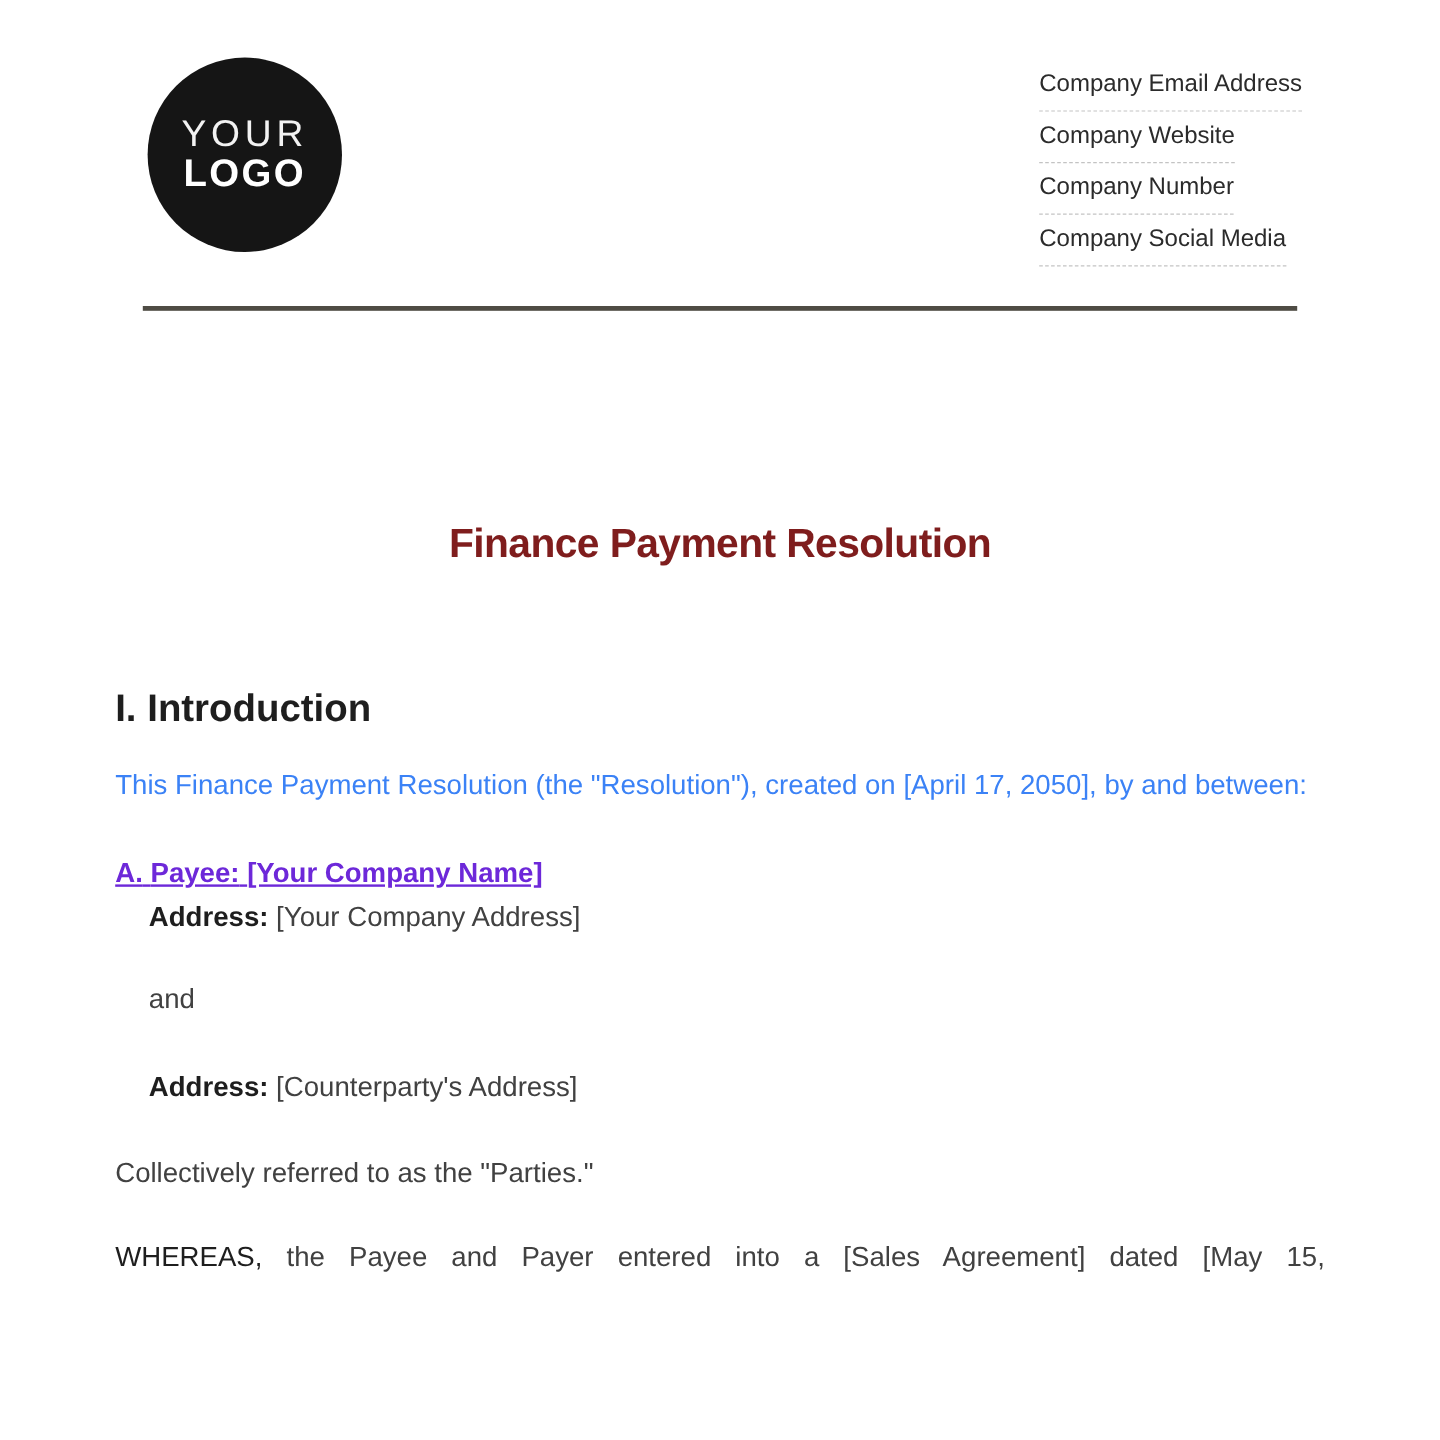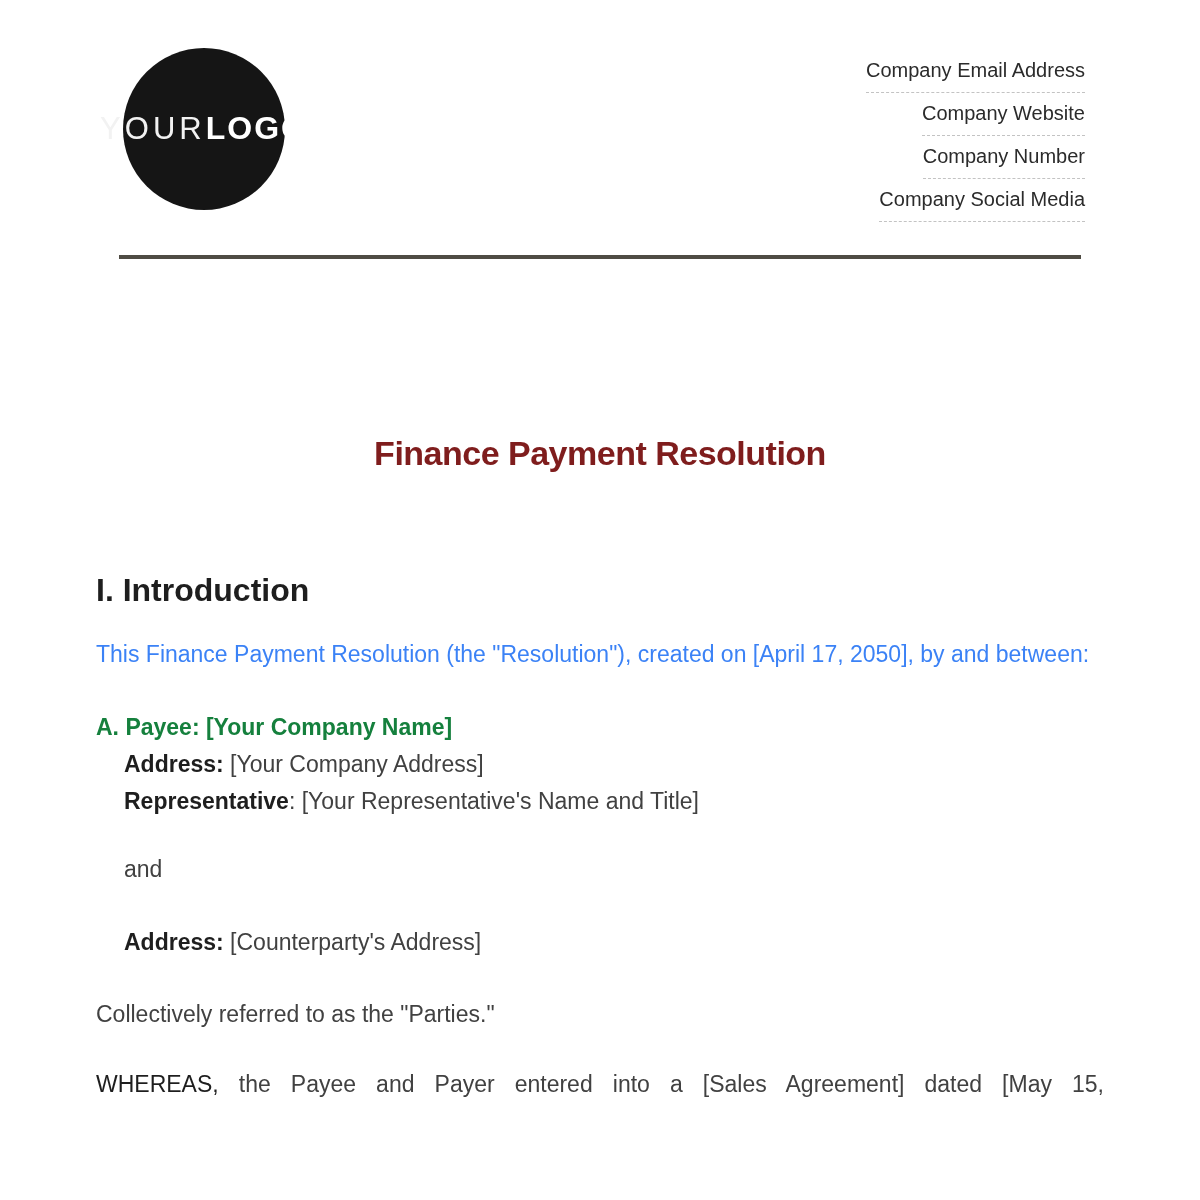"Company Email Address" .contacts { text-align: right -> left }
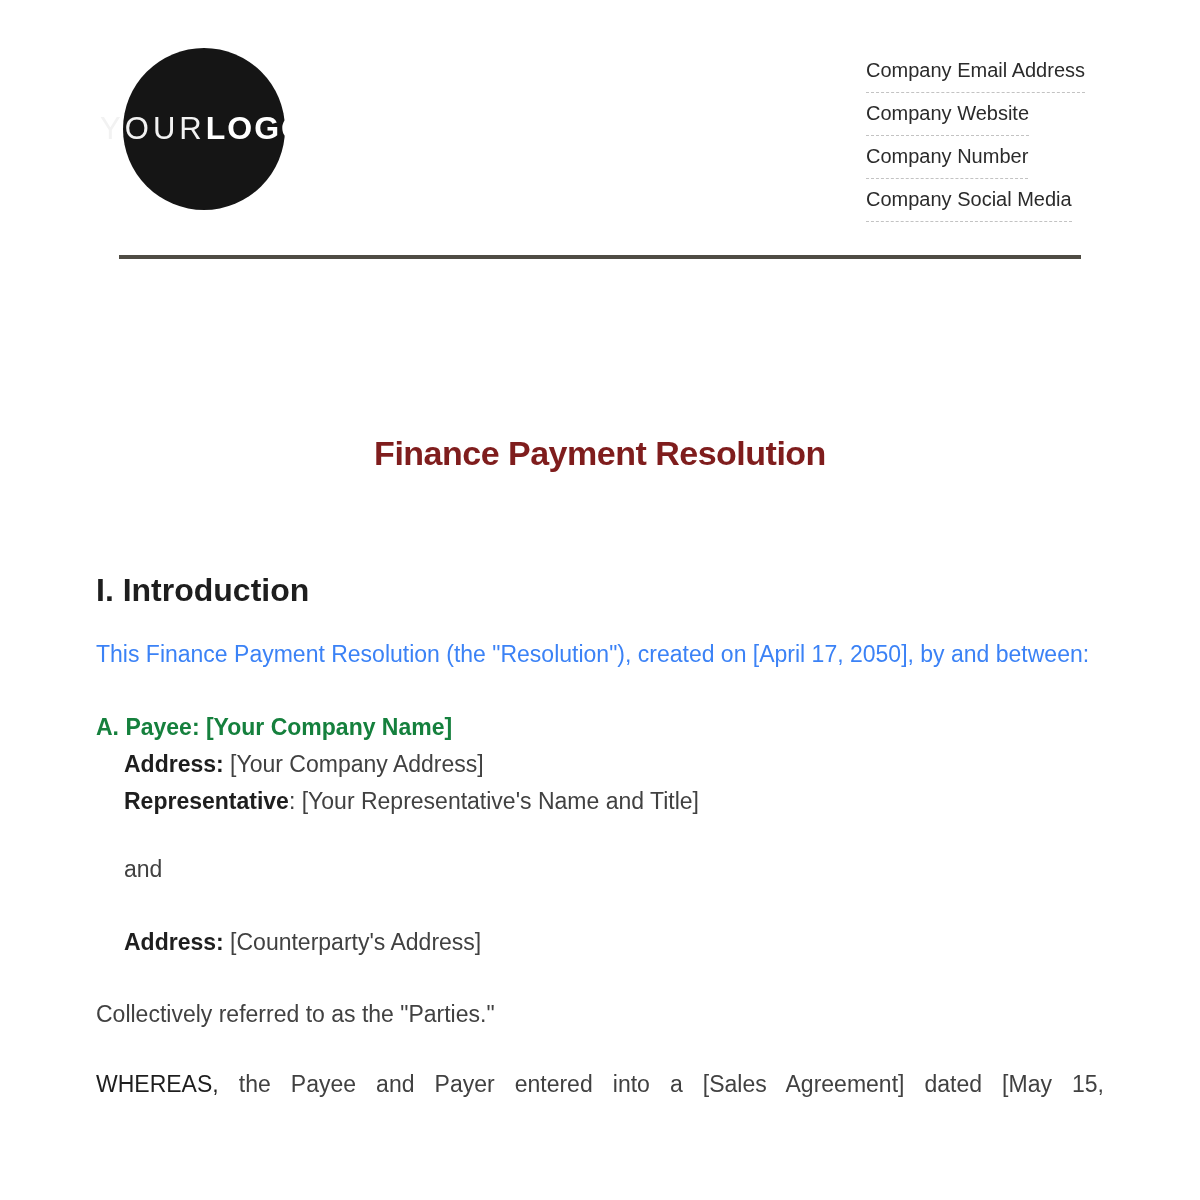"YOUR" .logo { flex-direction: row -> column }
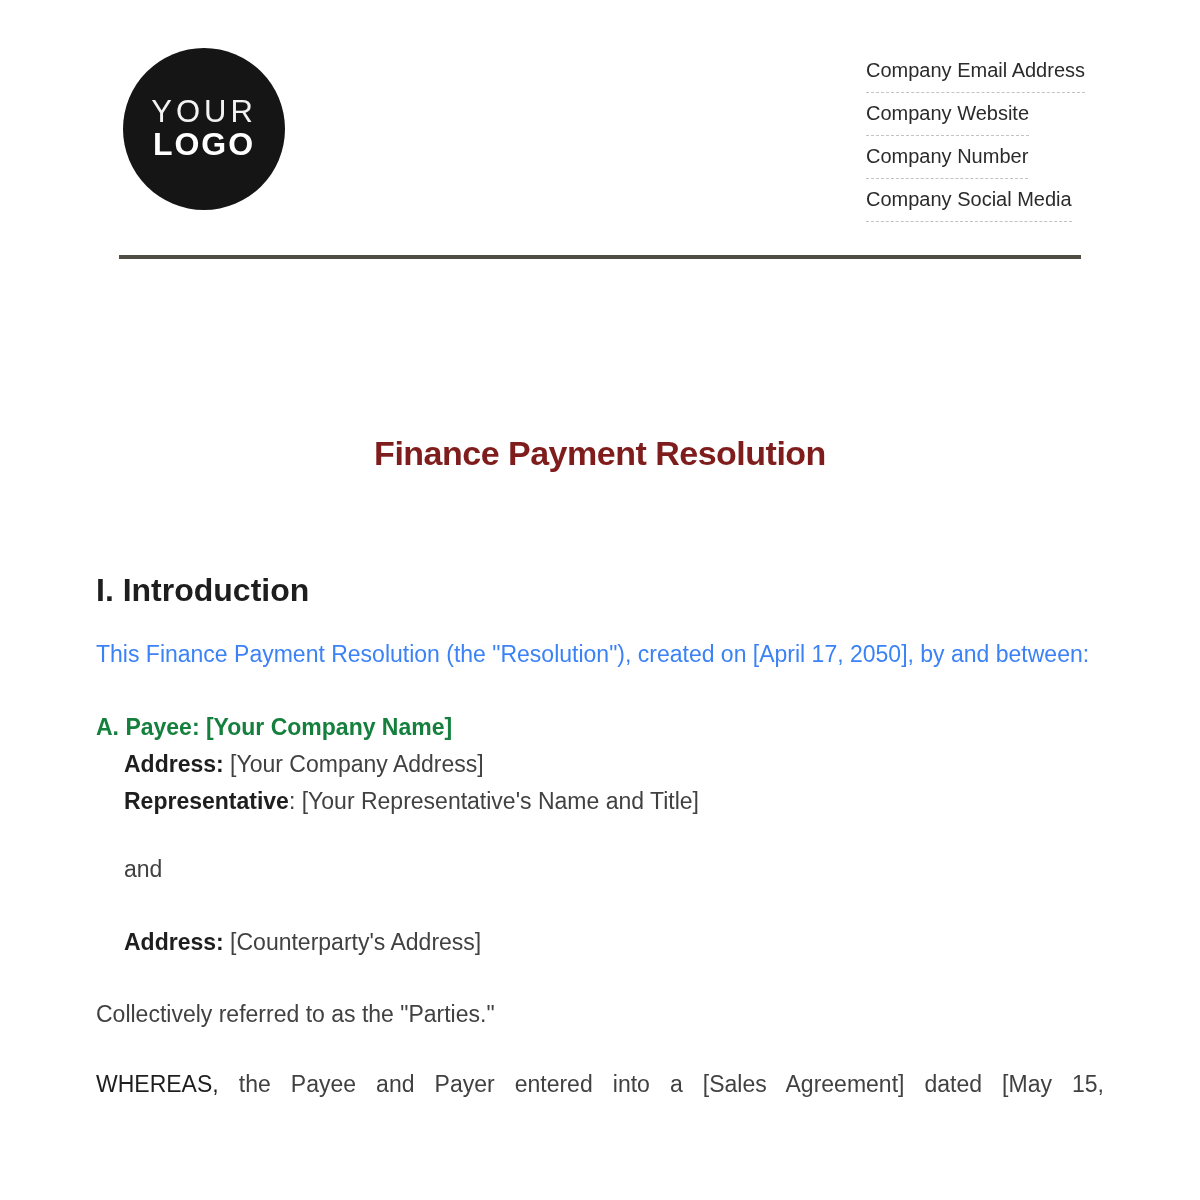"A. Payee: [Your Company Name]" .party-name { color: #15803d -> #6d28d9; text-decoration: none -> underline }
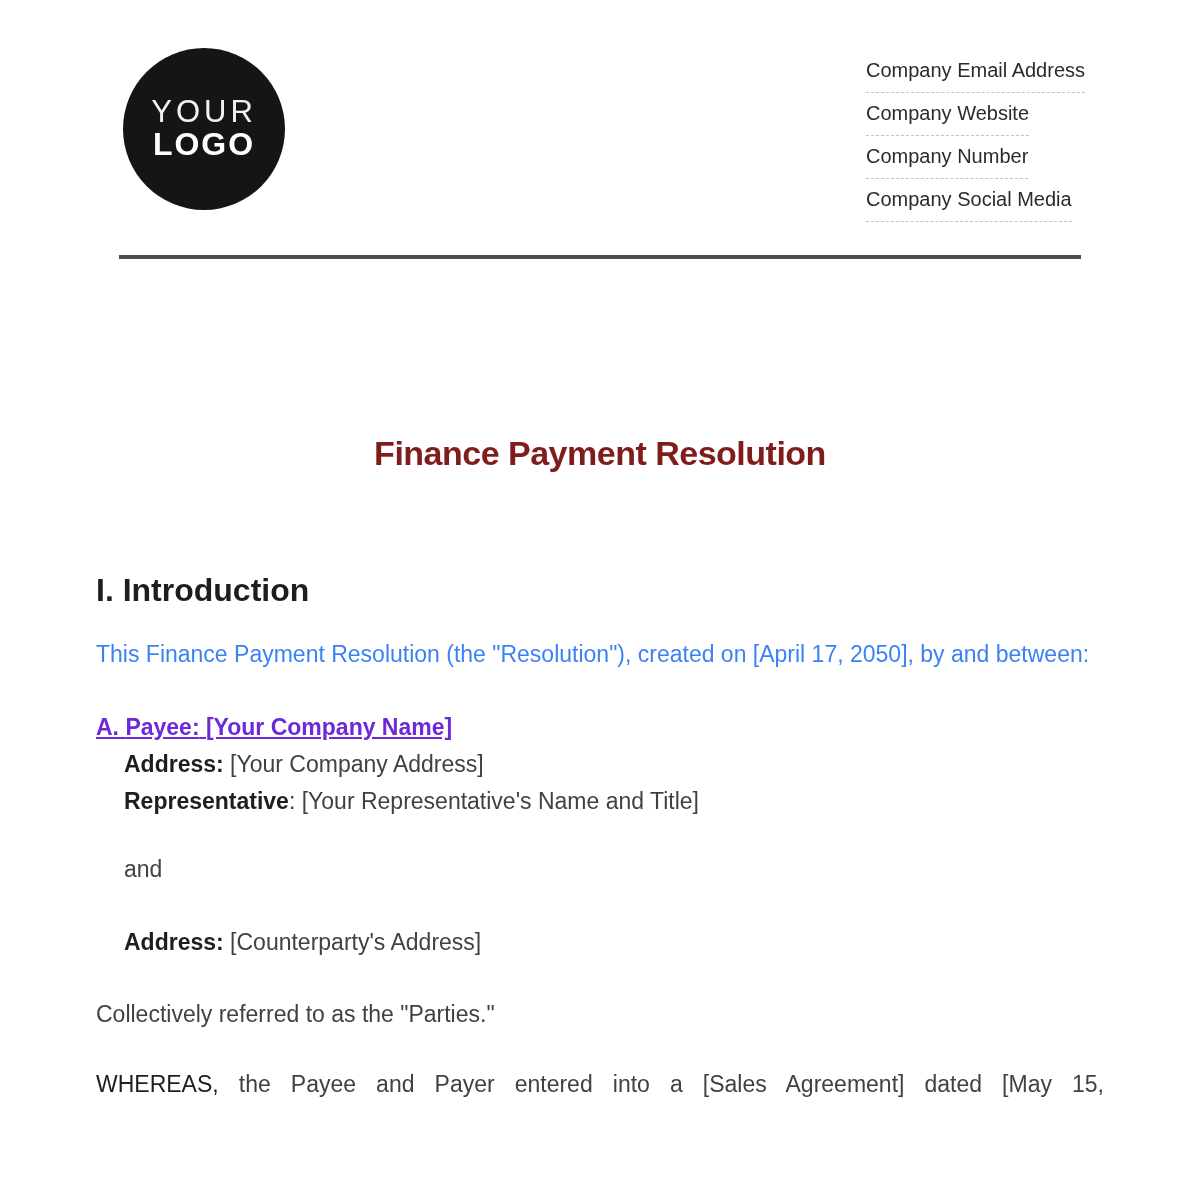"Representative: [Your Representative's" p.party-sub { html: <p><span>Representative</span><span>:</span> <span>[Your Representative's Name and Title]</span></p> -> none }
